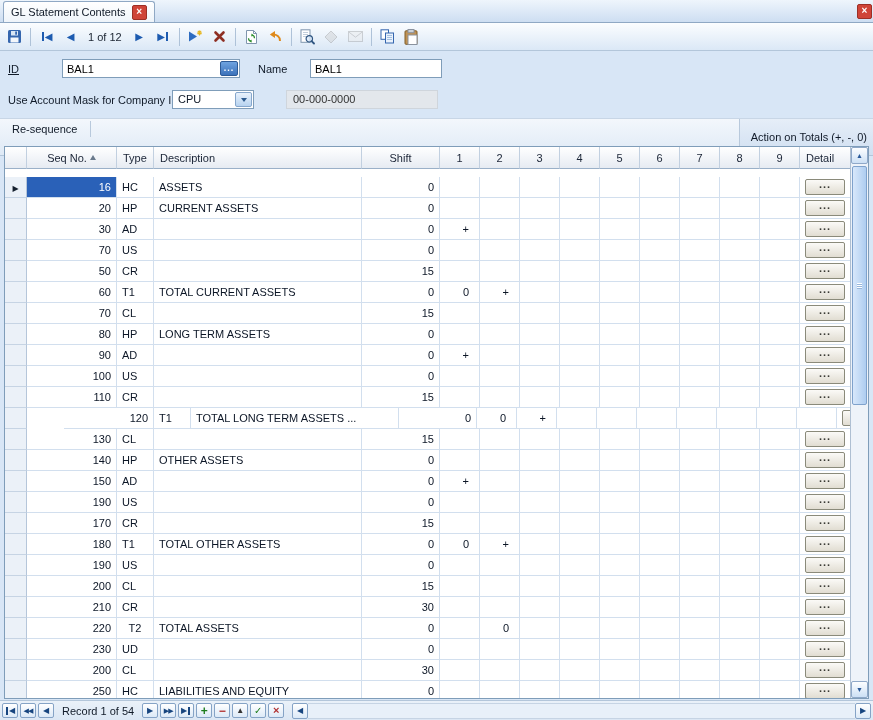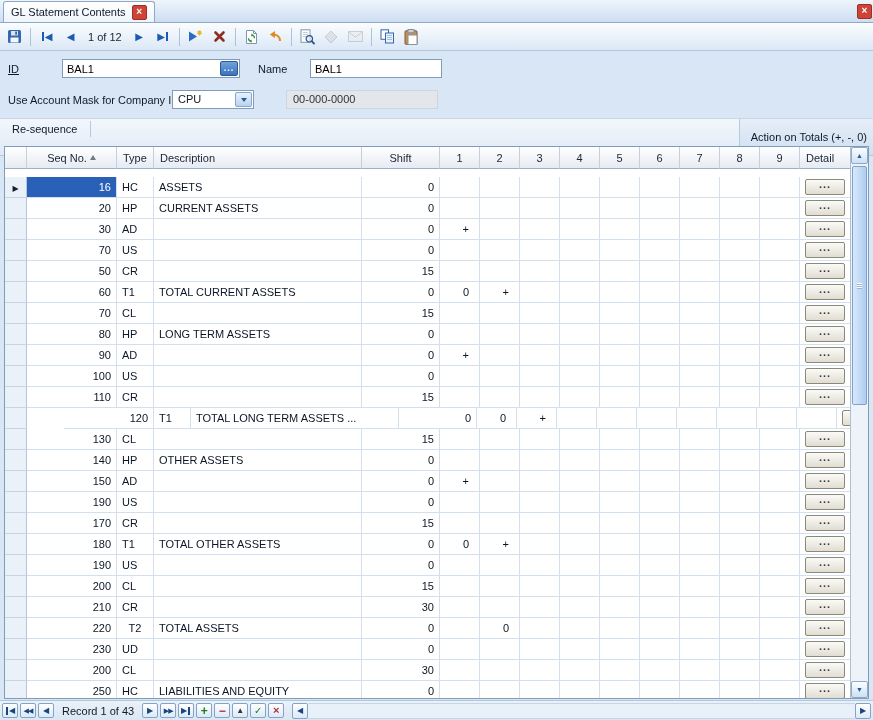"Record 1 of 43" span.reclabel { text: 43 -> 54 }
